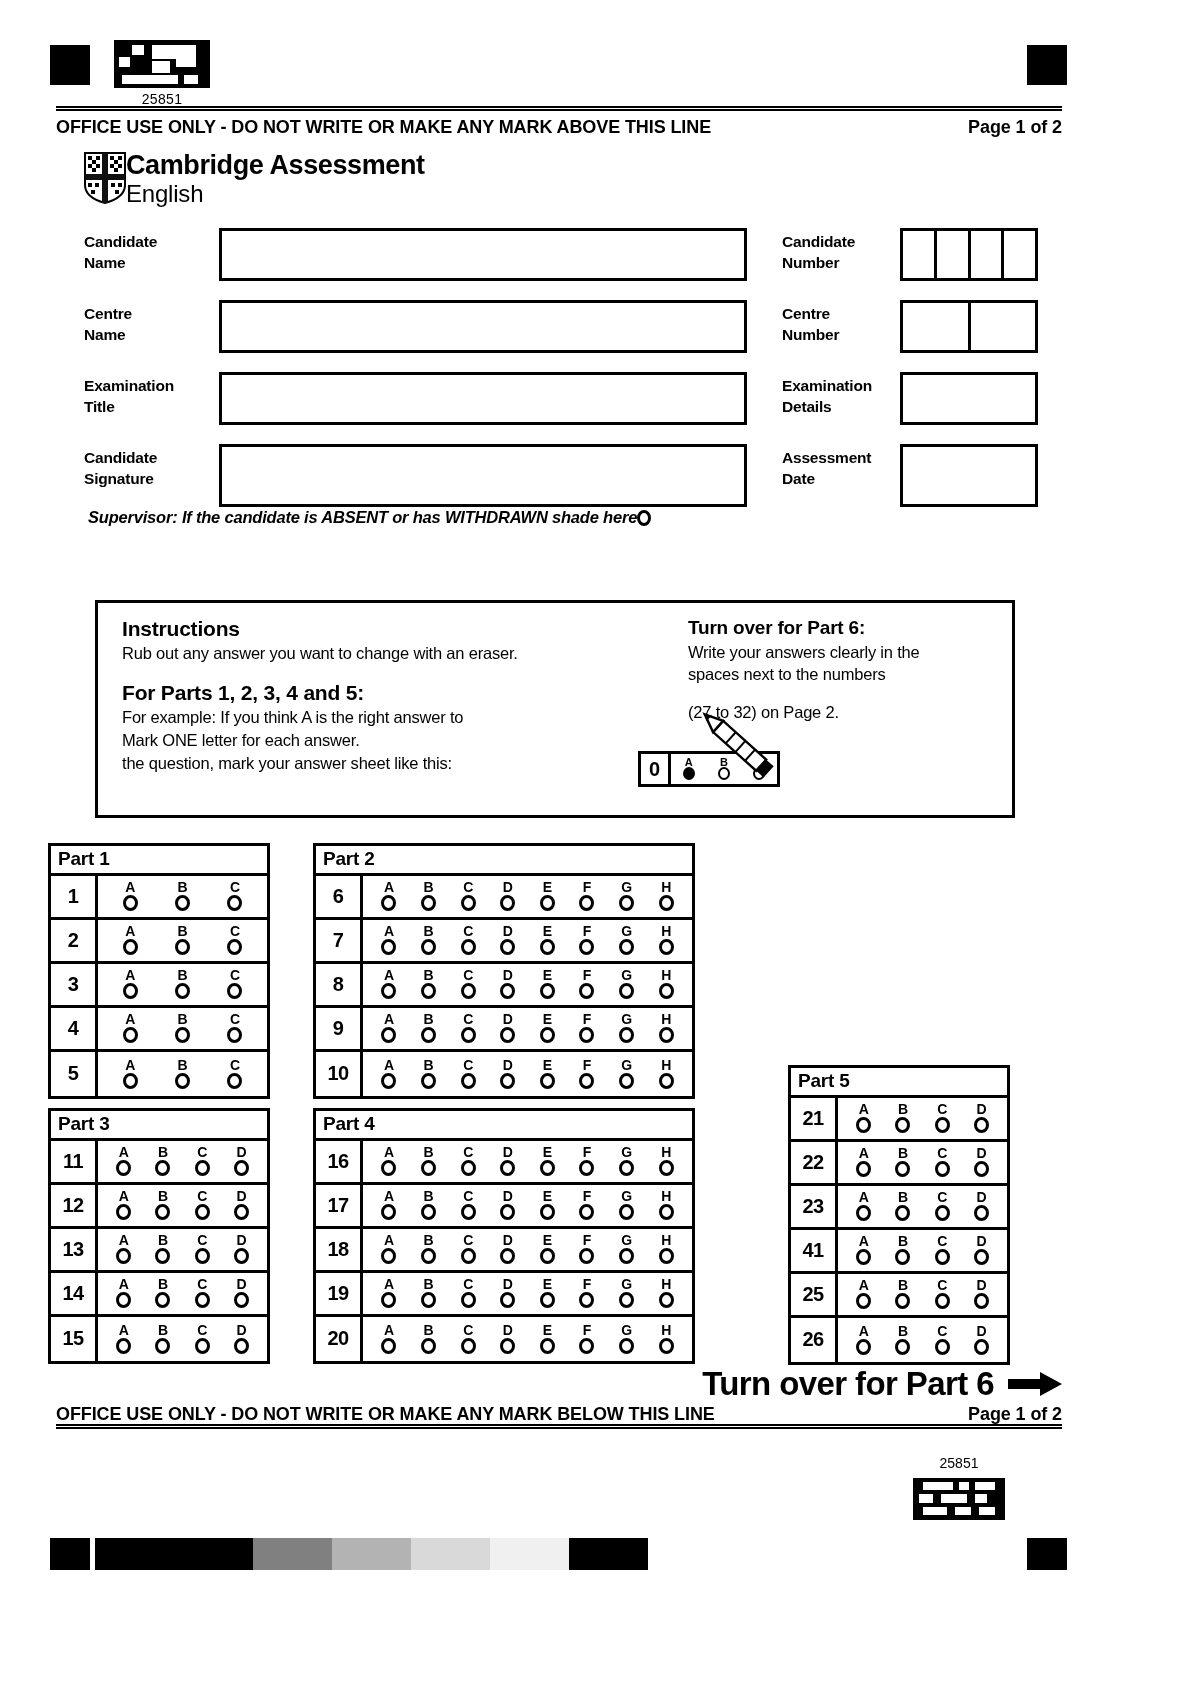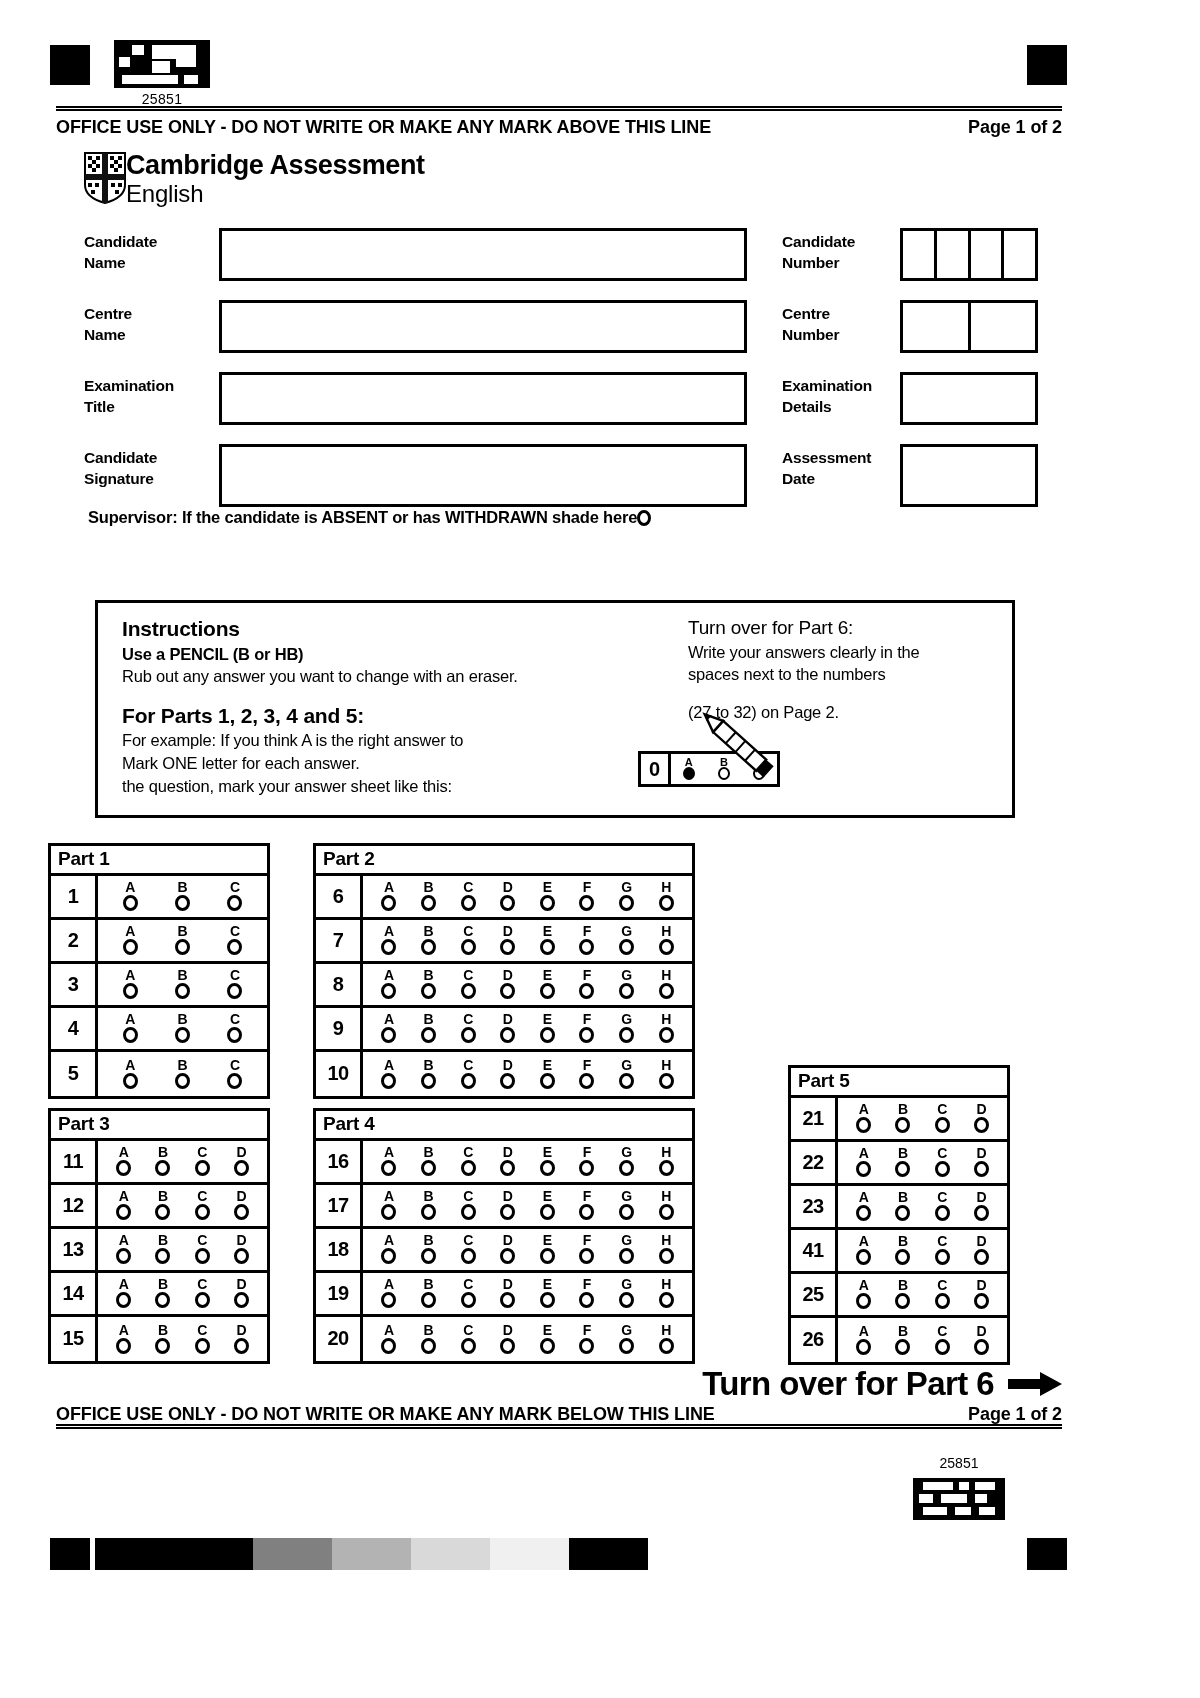"Supervisor: If the candidate is" .supervisor { font-style: none -> italic }
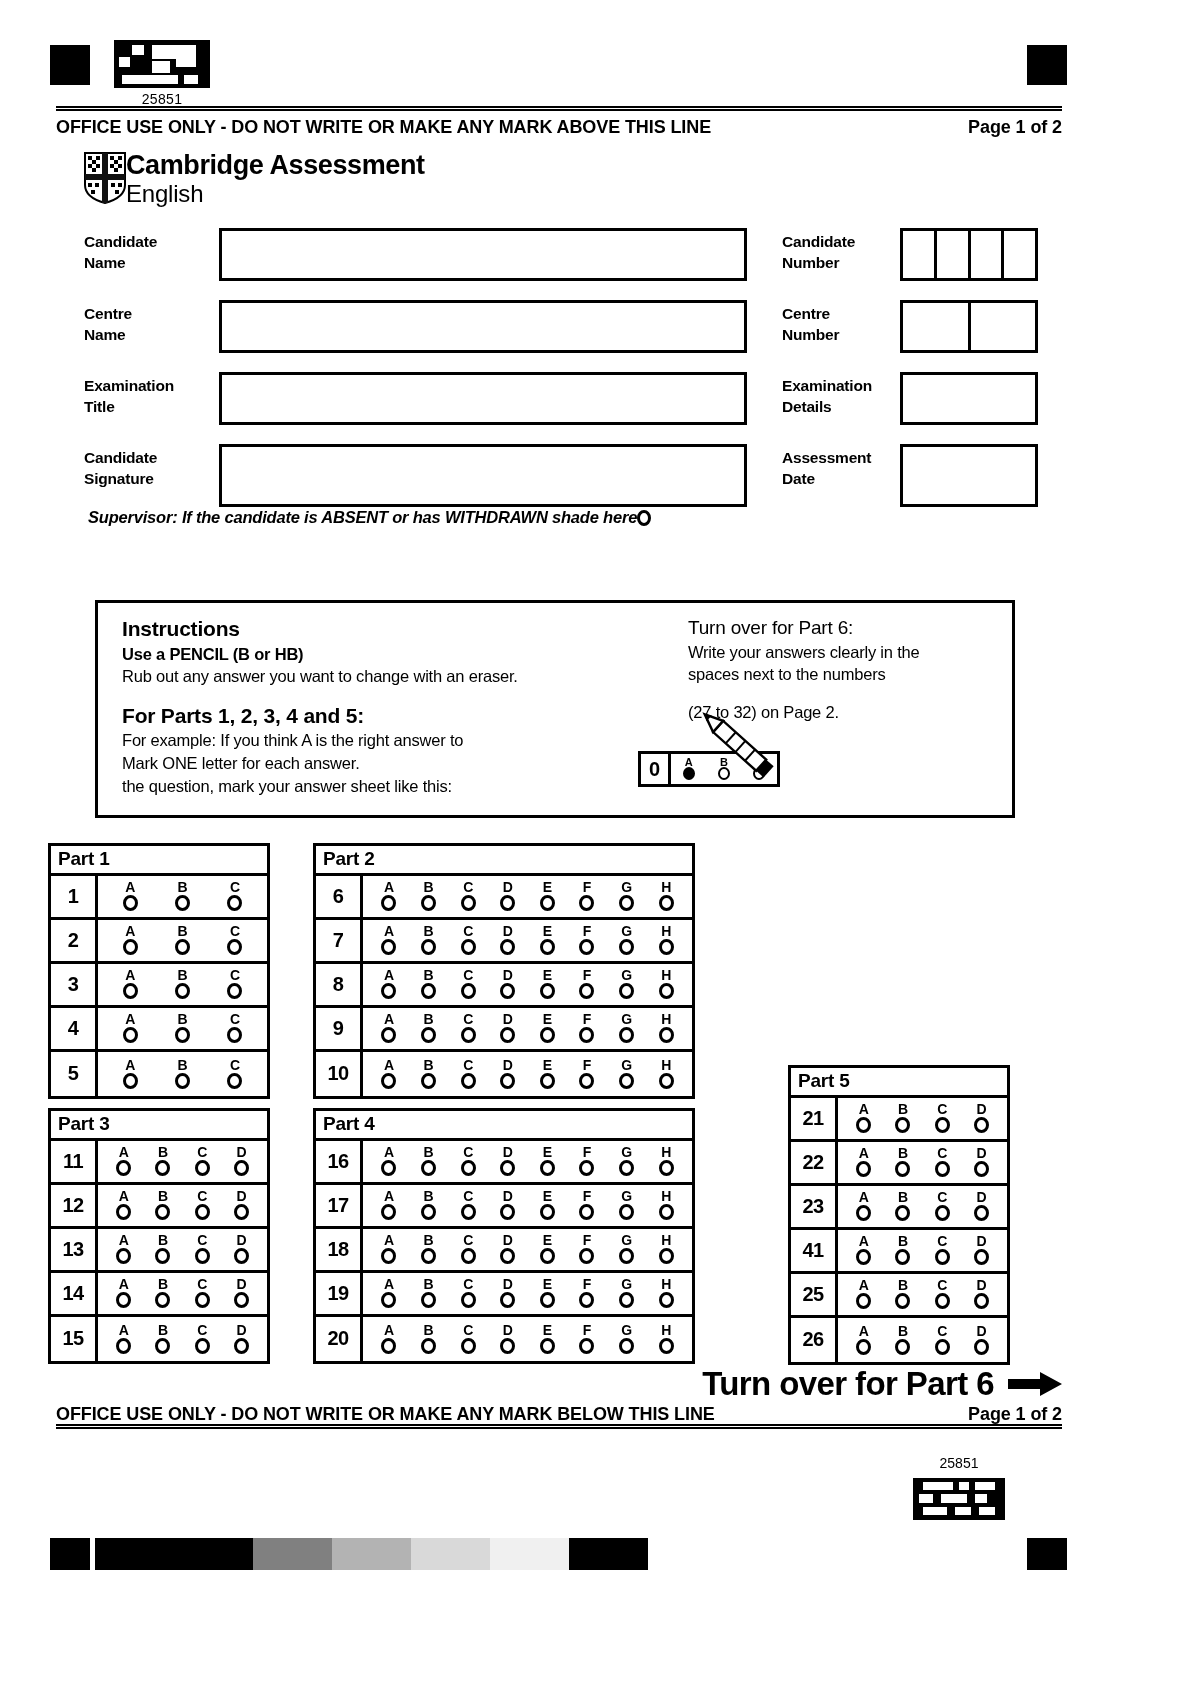"Turn over for Part 6:" .r-head { font-weight: normal -> bold }
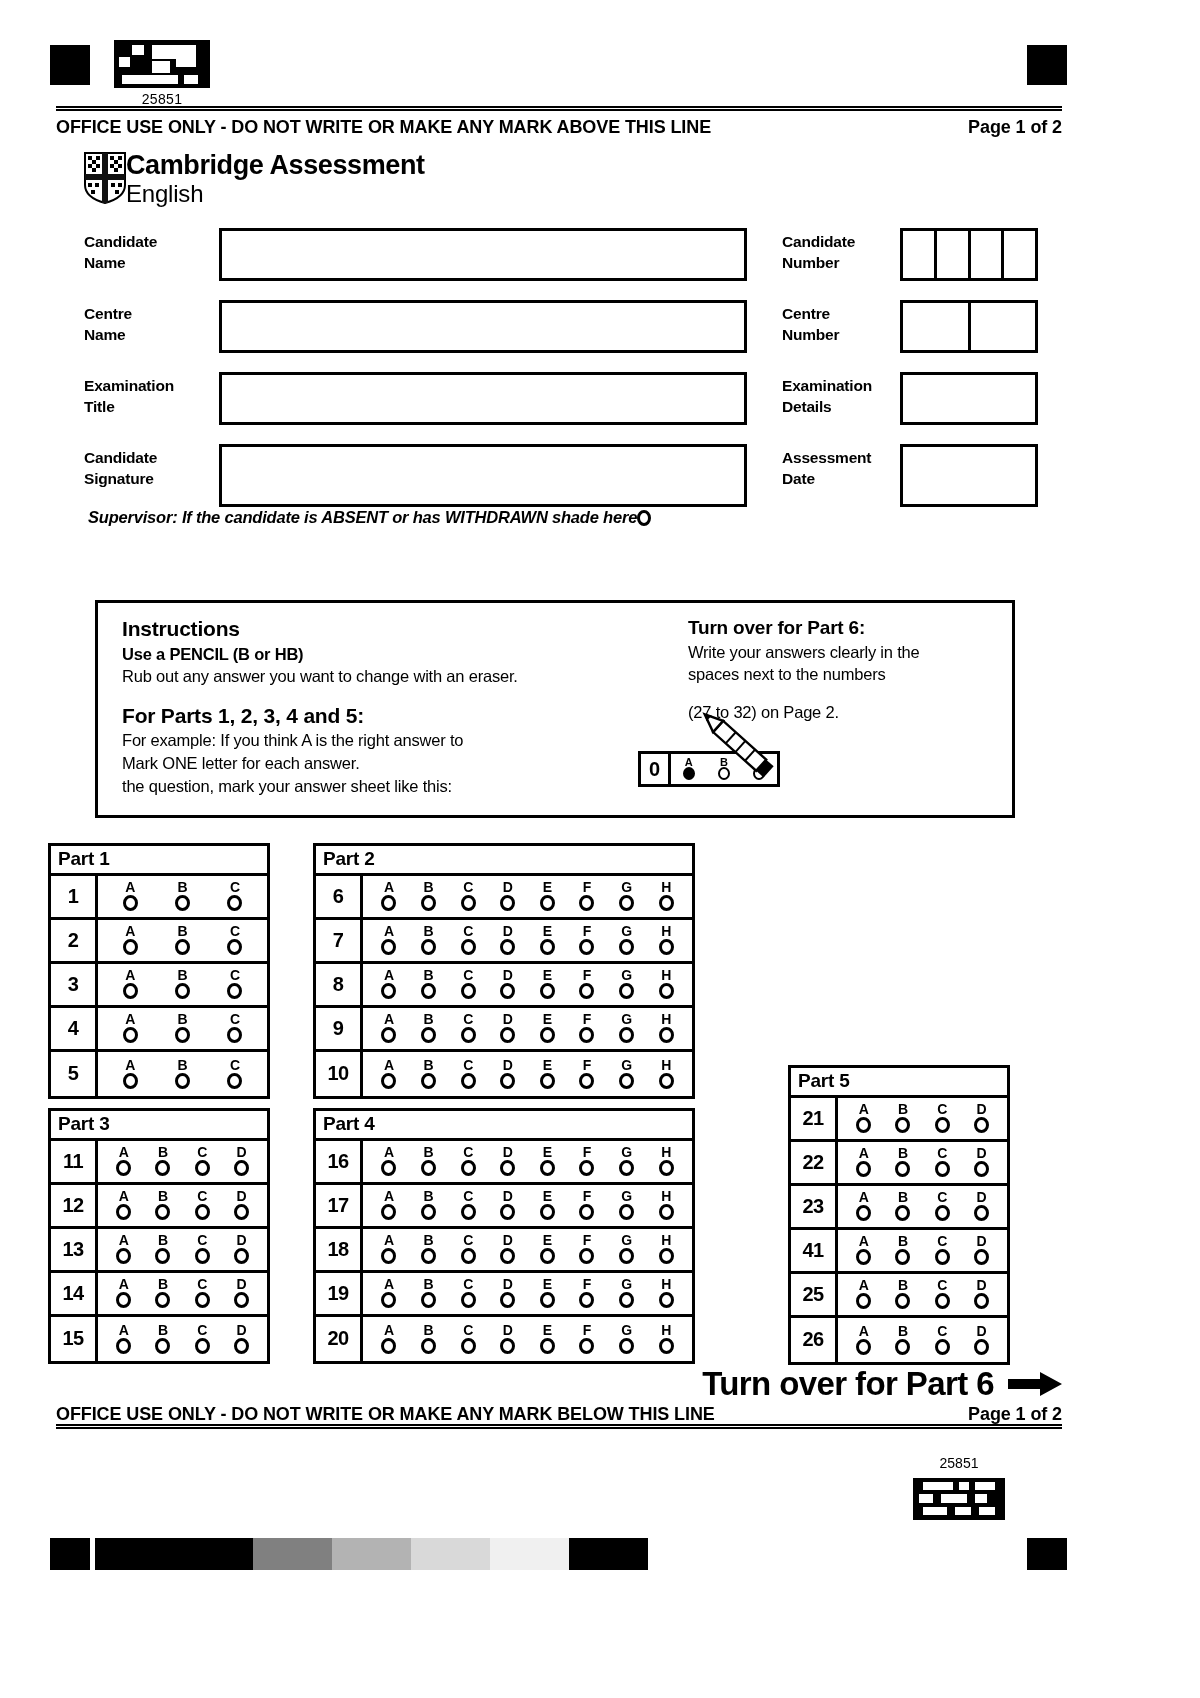"Use a PENCIL (B or" div.sub-bold { html: <div>Use a PENCIL (B or HB)</div> -> none }
